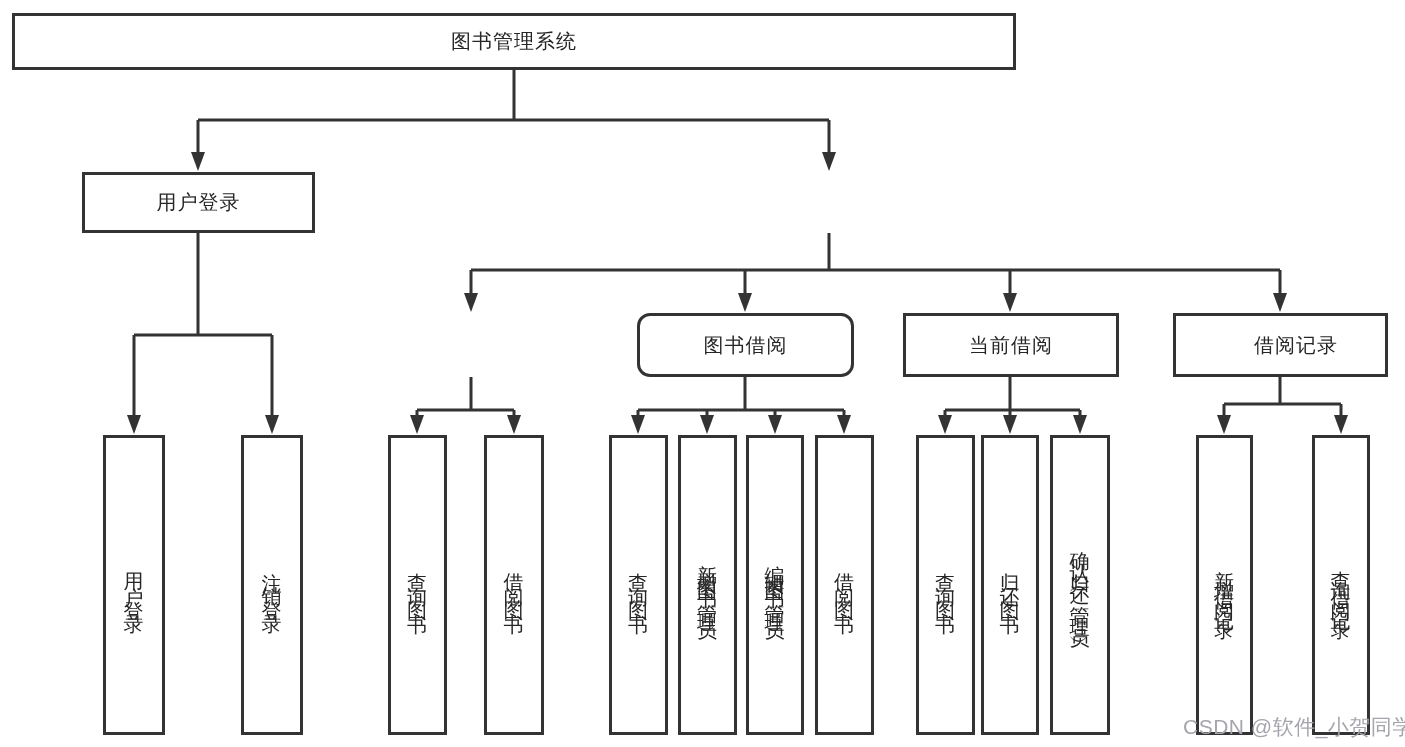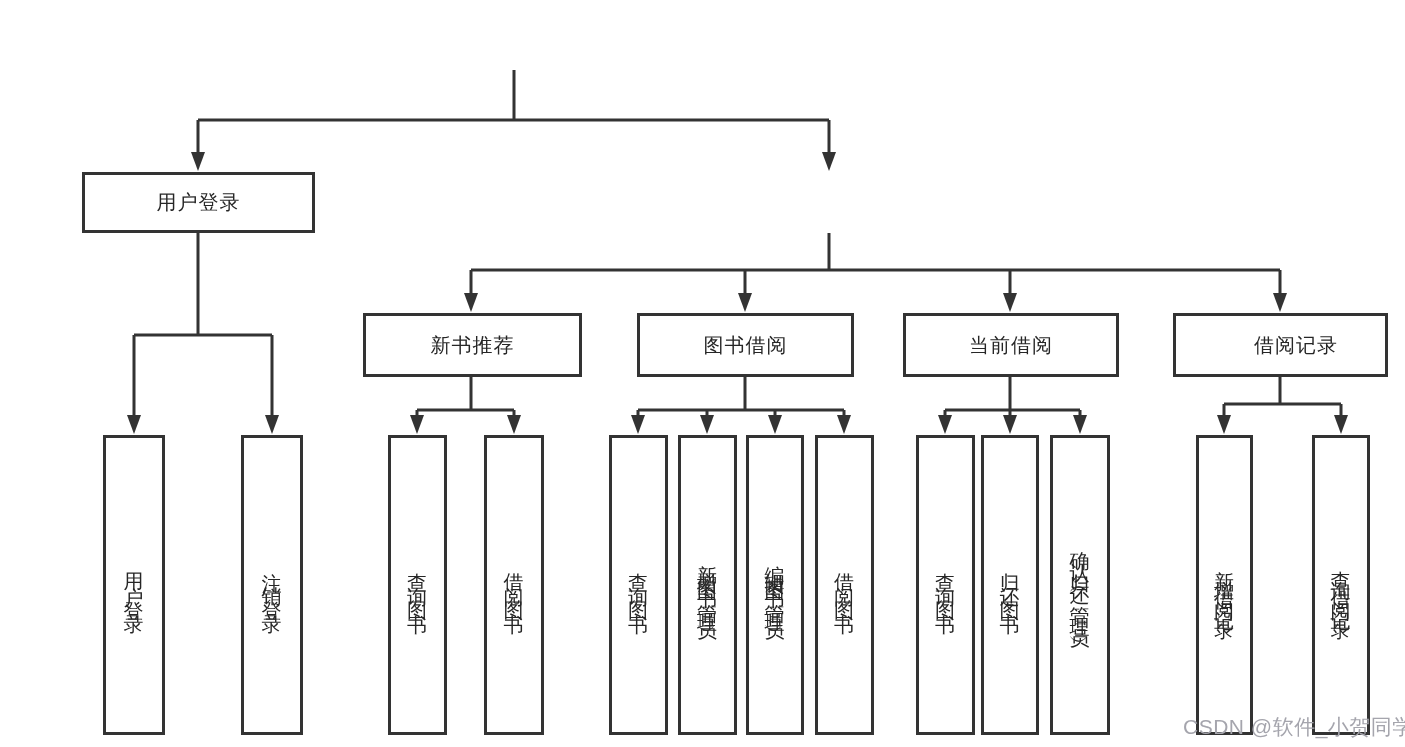"图书管理系统" div.node { html: none -> <div> <span>图书管理系统</span> </div> }
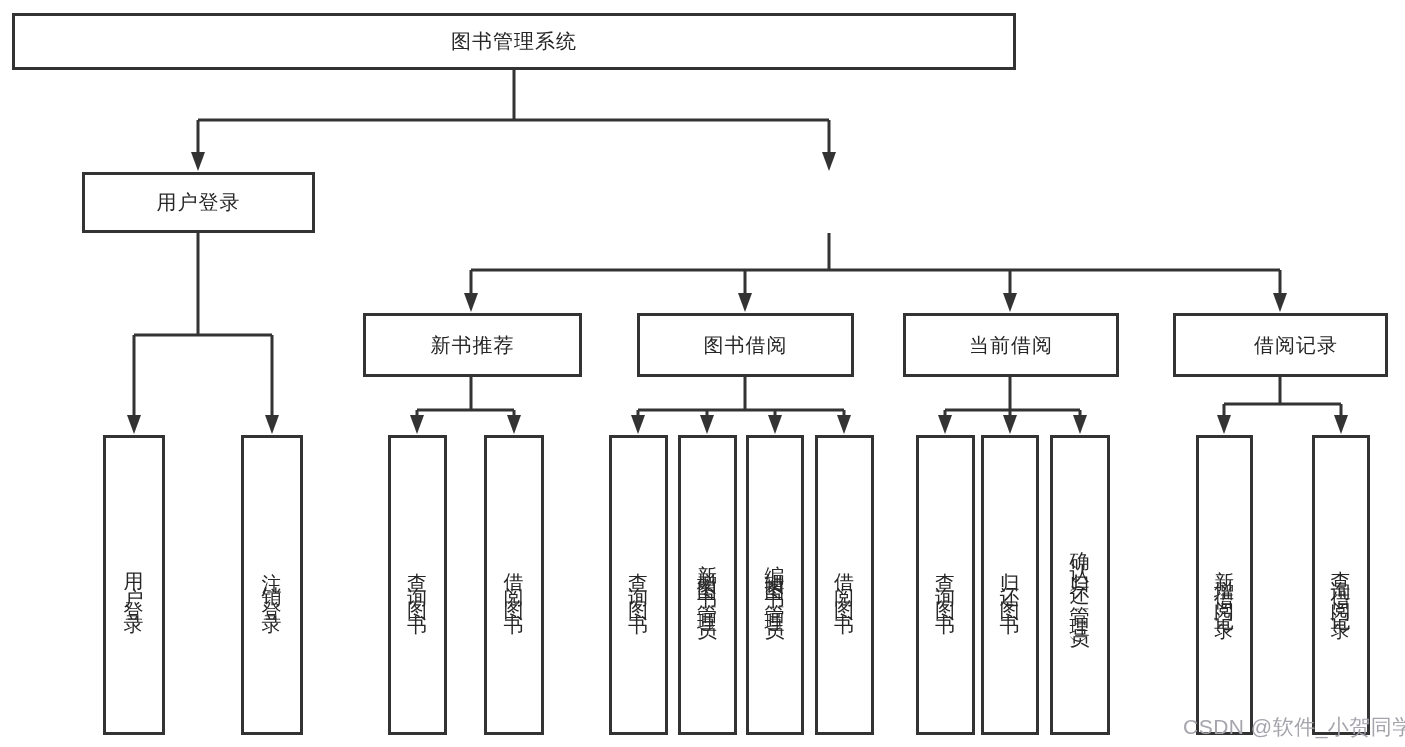"新书推荐" div.node { html: <div> <span>新书推荐</span> </div> -> none }
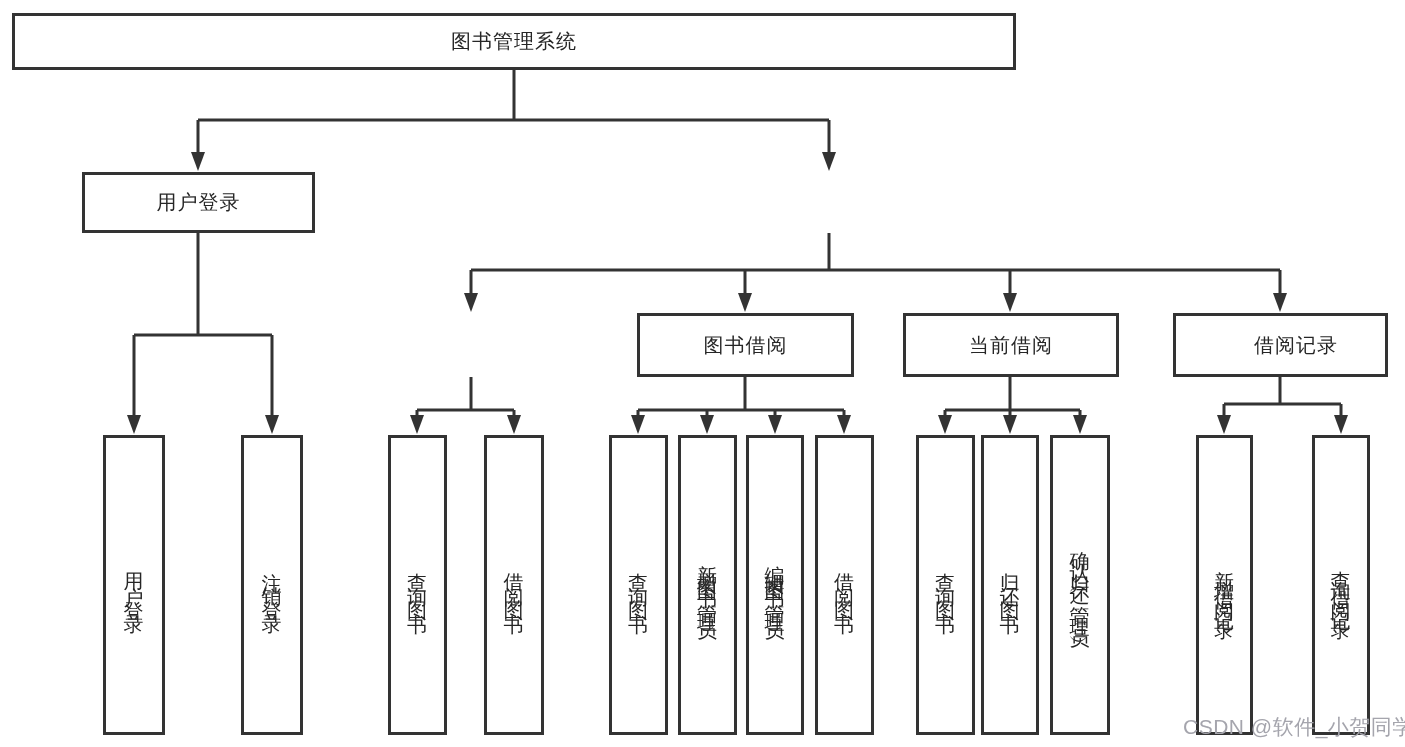"图书借阅" div.node { border-radius: none -> 13px }
